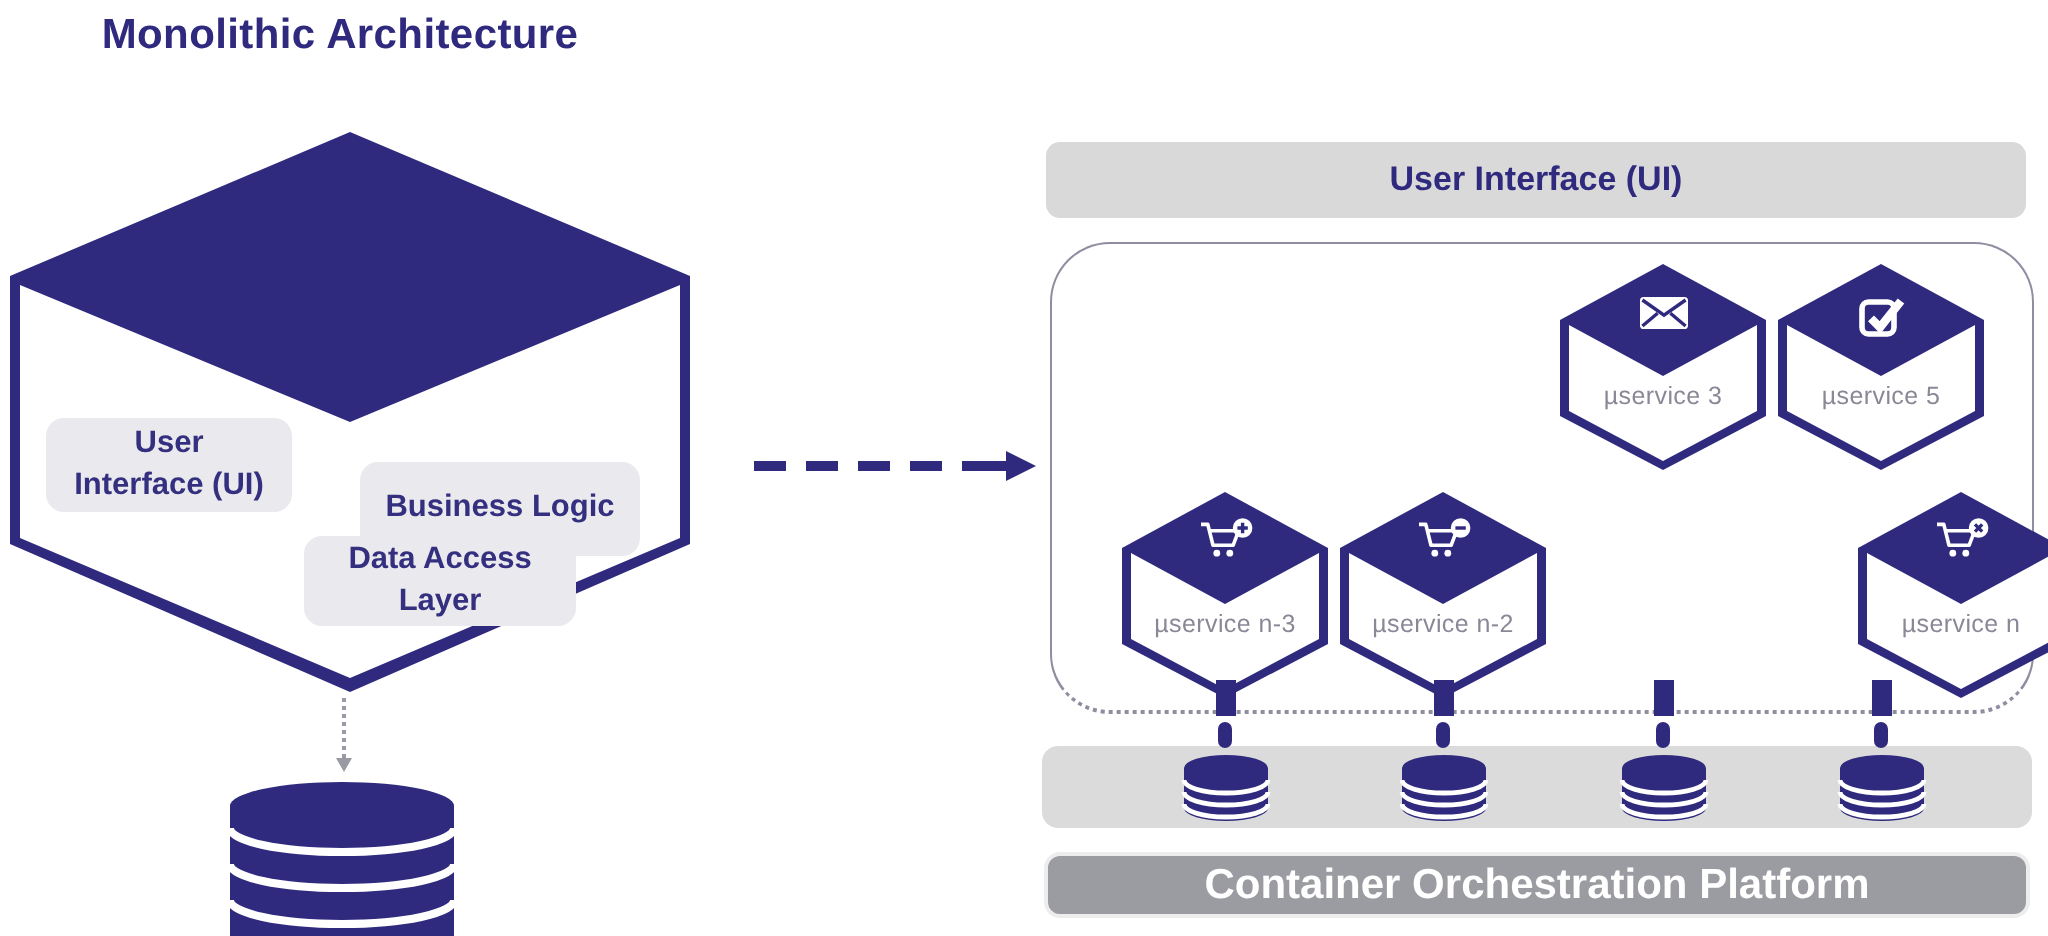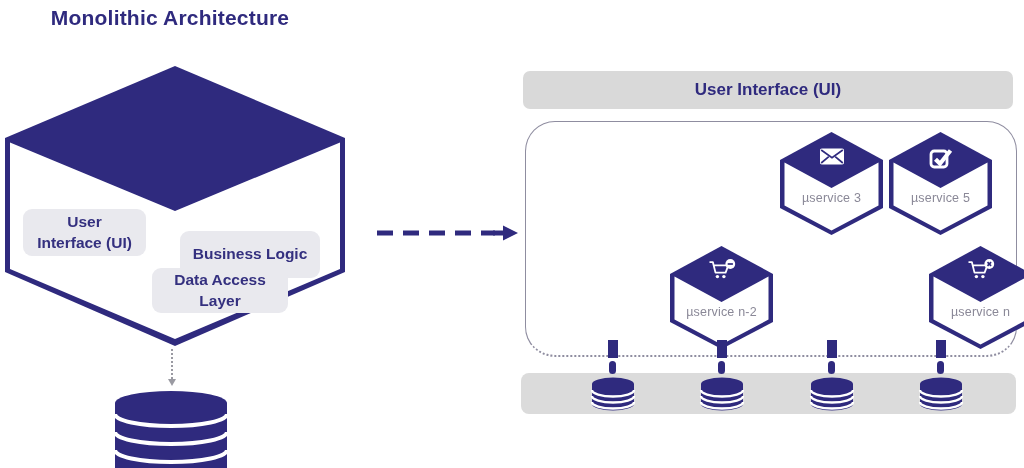"µservice n-3" div.hex { html: none -> <div> <svg> <polygon></polygon> <path></path> </svg> <div> <svg> <path></path> <circle></circle> <circle></circle> <circle></circle> <path></path> </svg> </div> <div>µservice n-3</div> </div> }
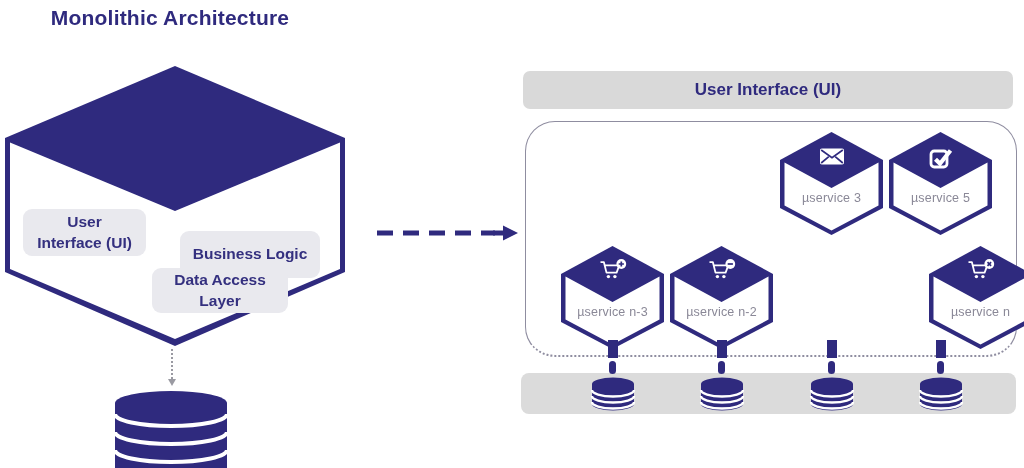"Container Orchestration Platform" div.cop-bar { html: none -> <div> <span>Container Orchestration Platform</span> </div> }
